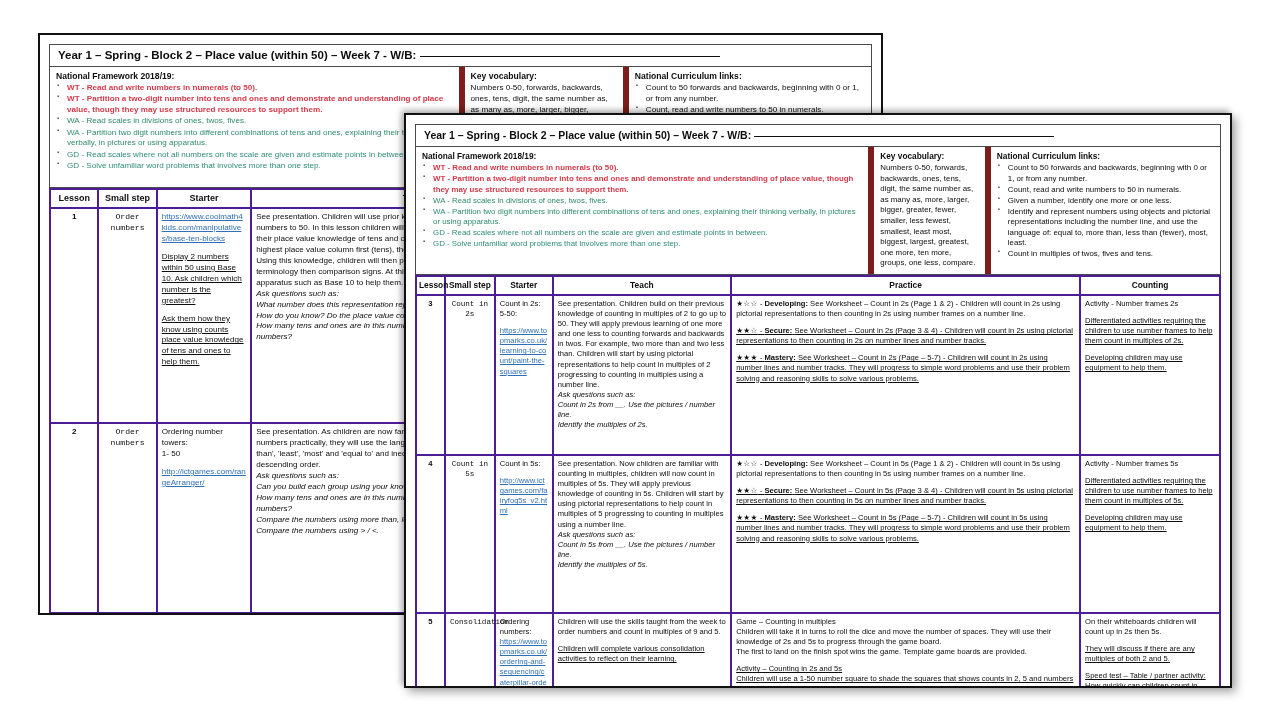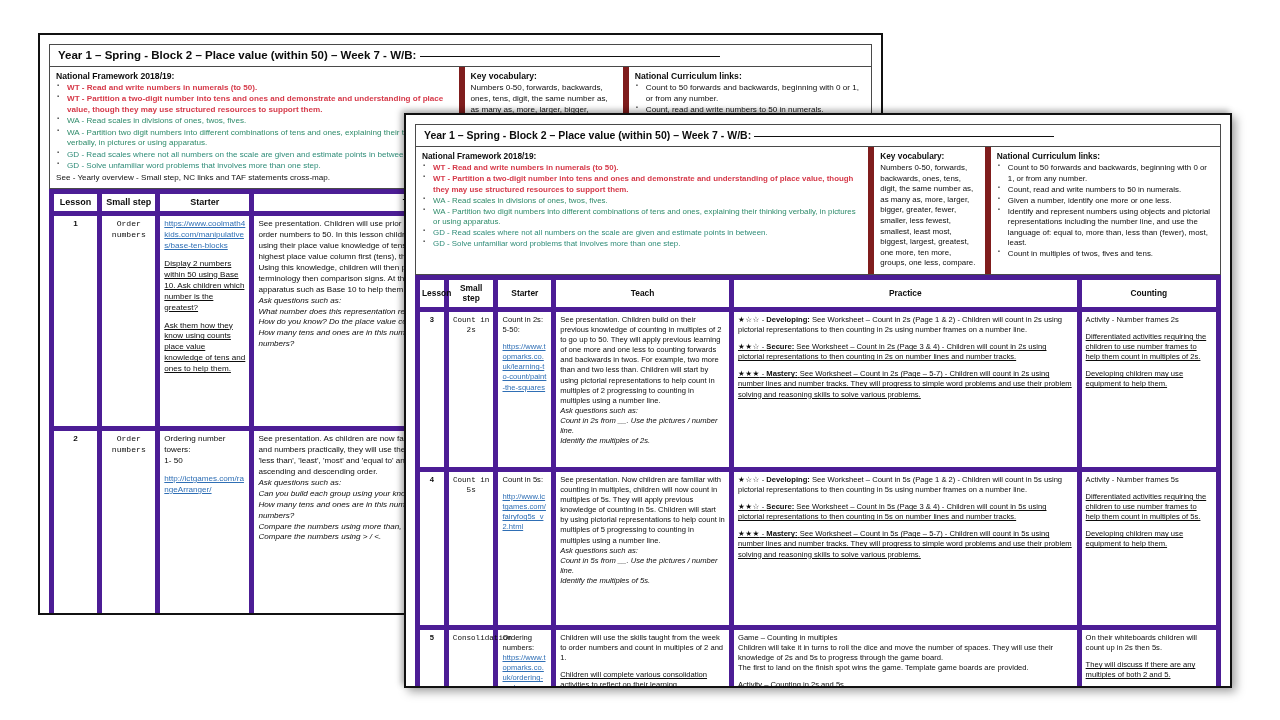"See - Yearly overview -" div.note { html: <div>See - Yearly overview - Small step, NC links and TAF statements cross-map.</div> -> none }
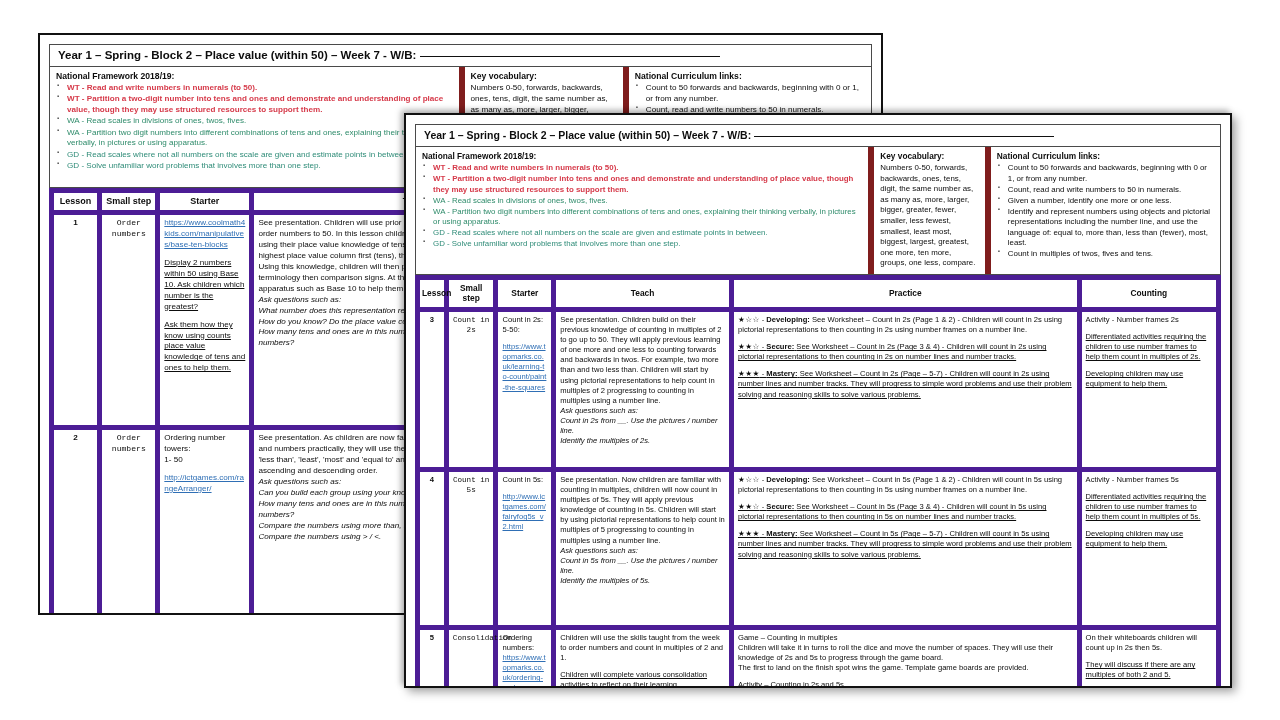"Lesson" table.lessons th,table.lessons td { border: 5px solid #4c1d95 -> 2px solid #4c1d95 }
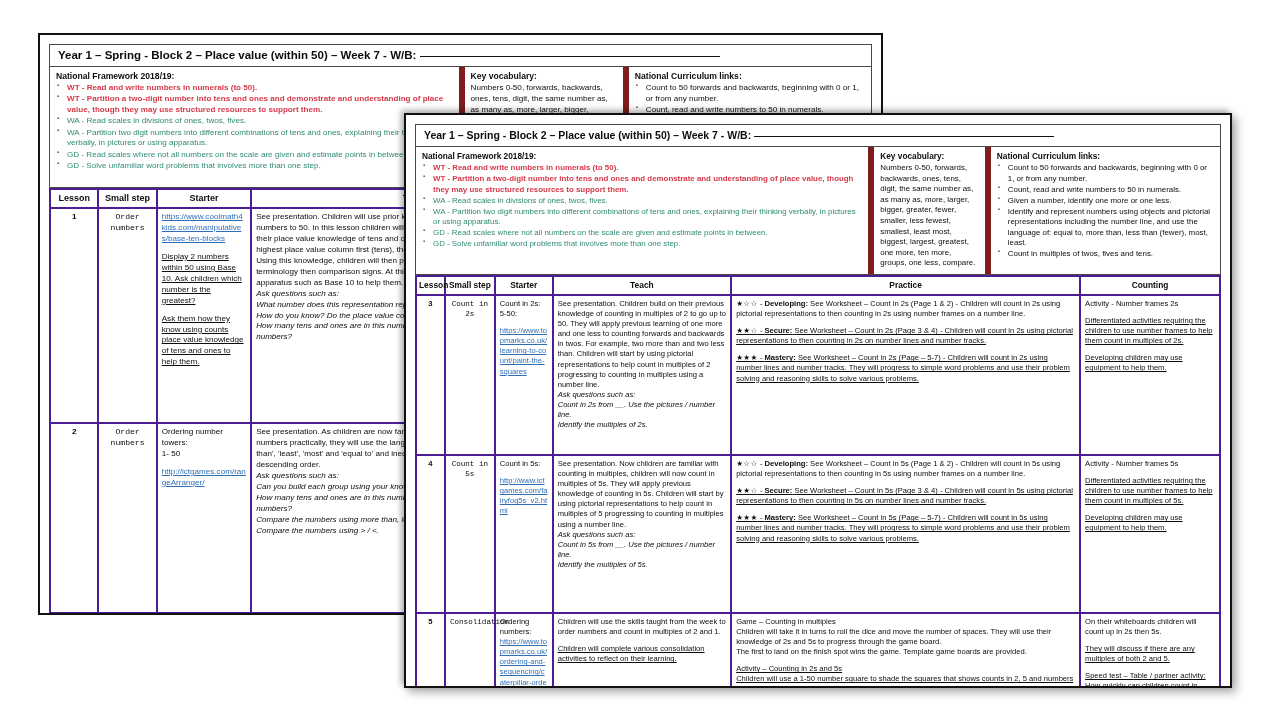"Children will use the skills" div { text: 2 and 1 -> 9 and 5 }
